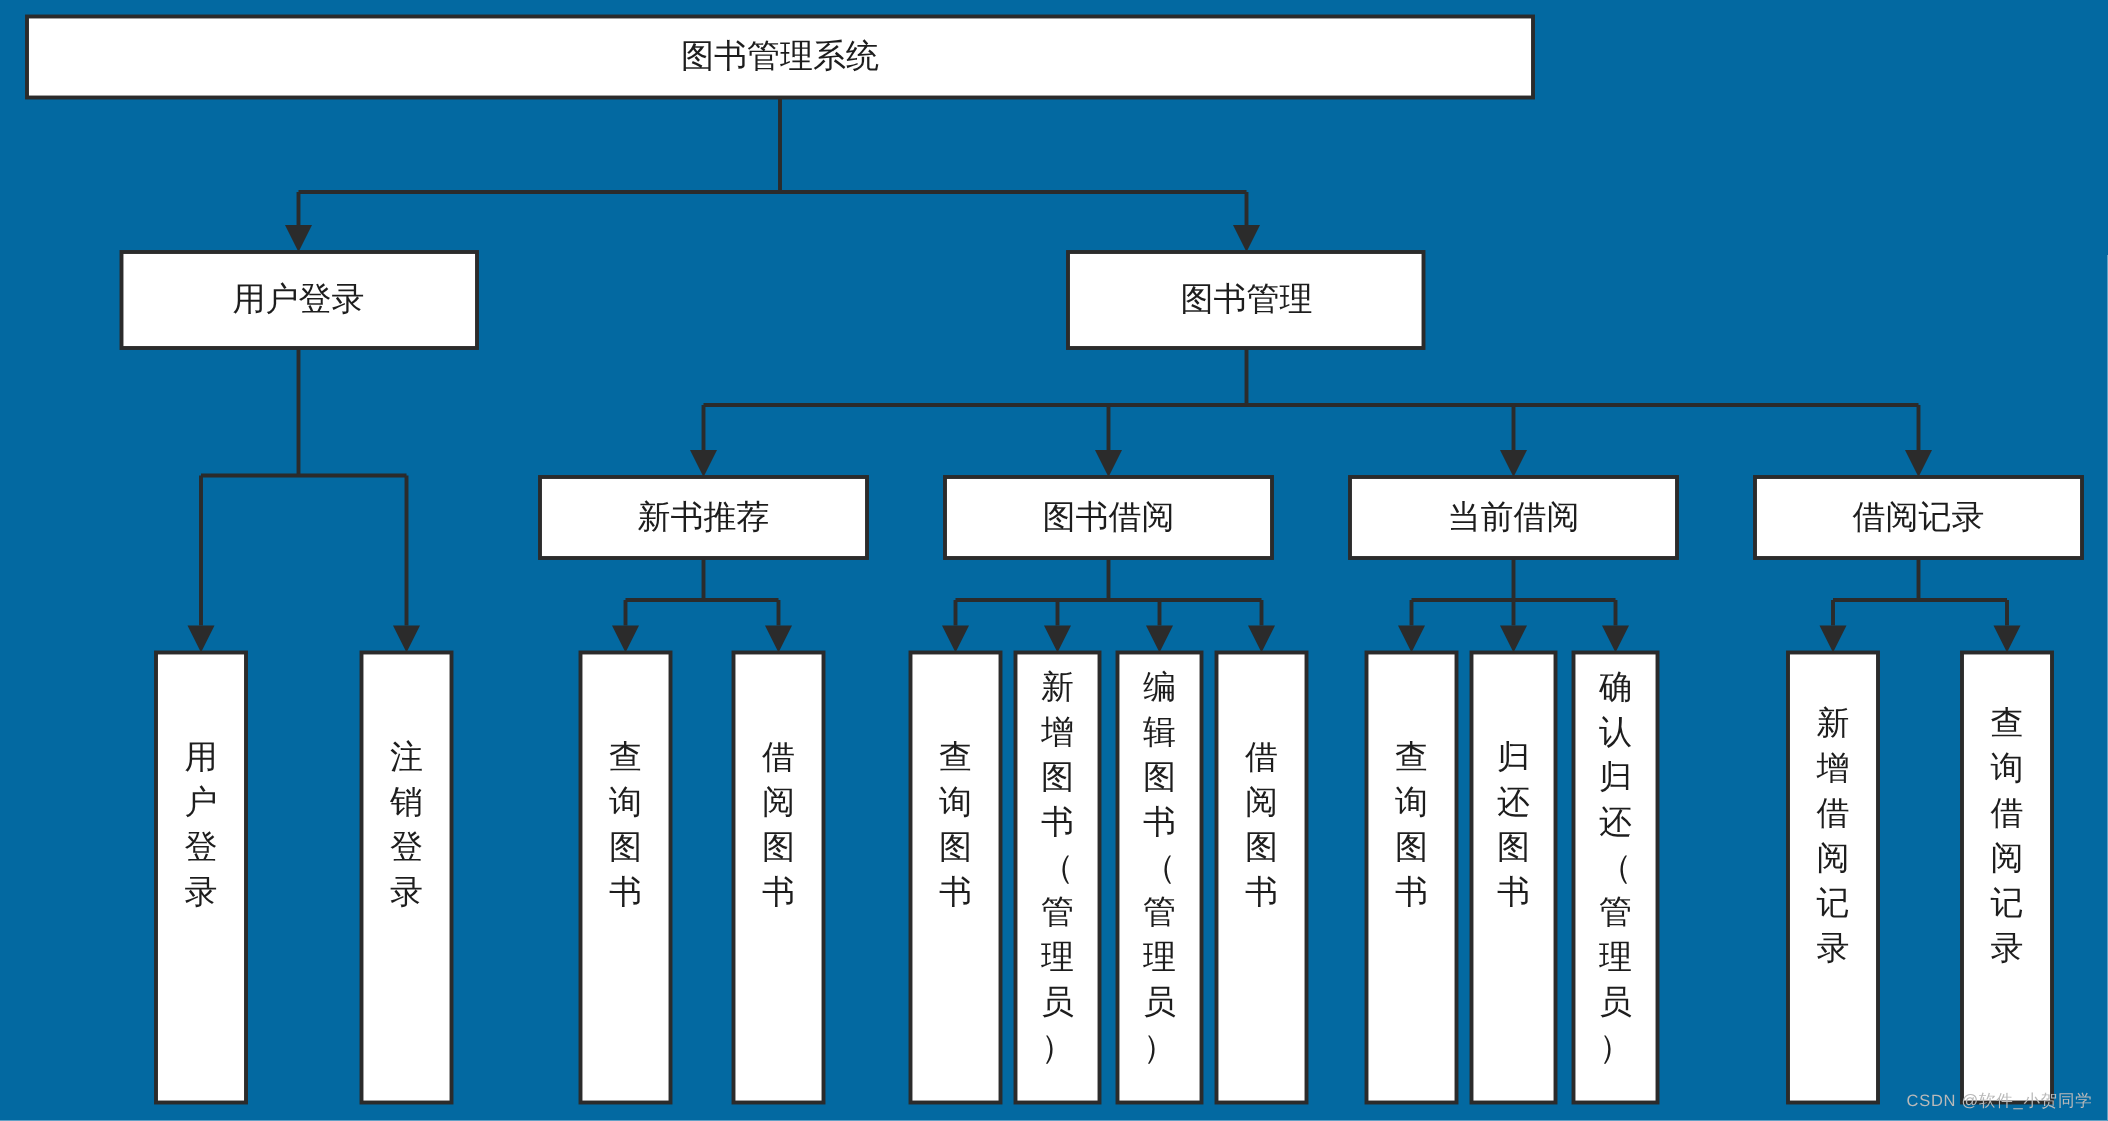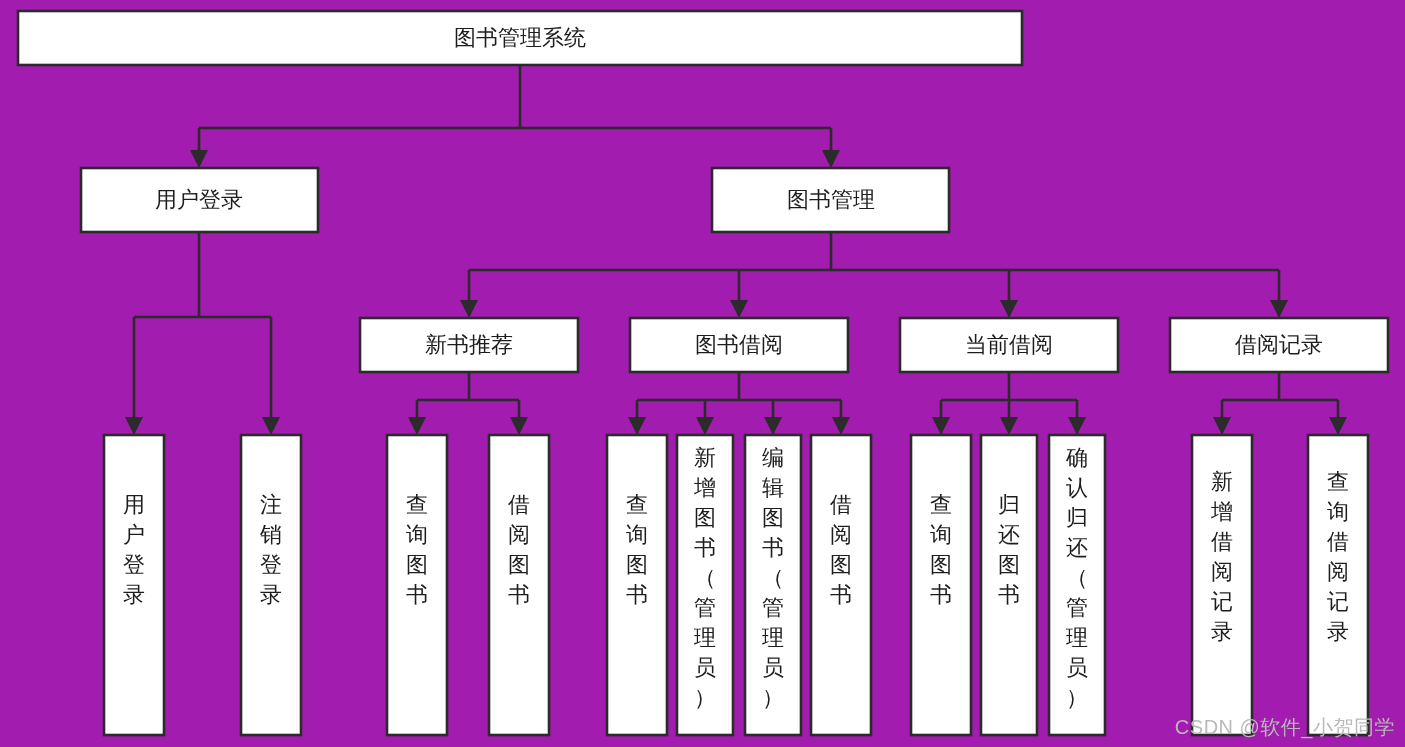"图书管理系统" #diagram-root { background: #a21caf -> #0369a1 }
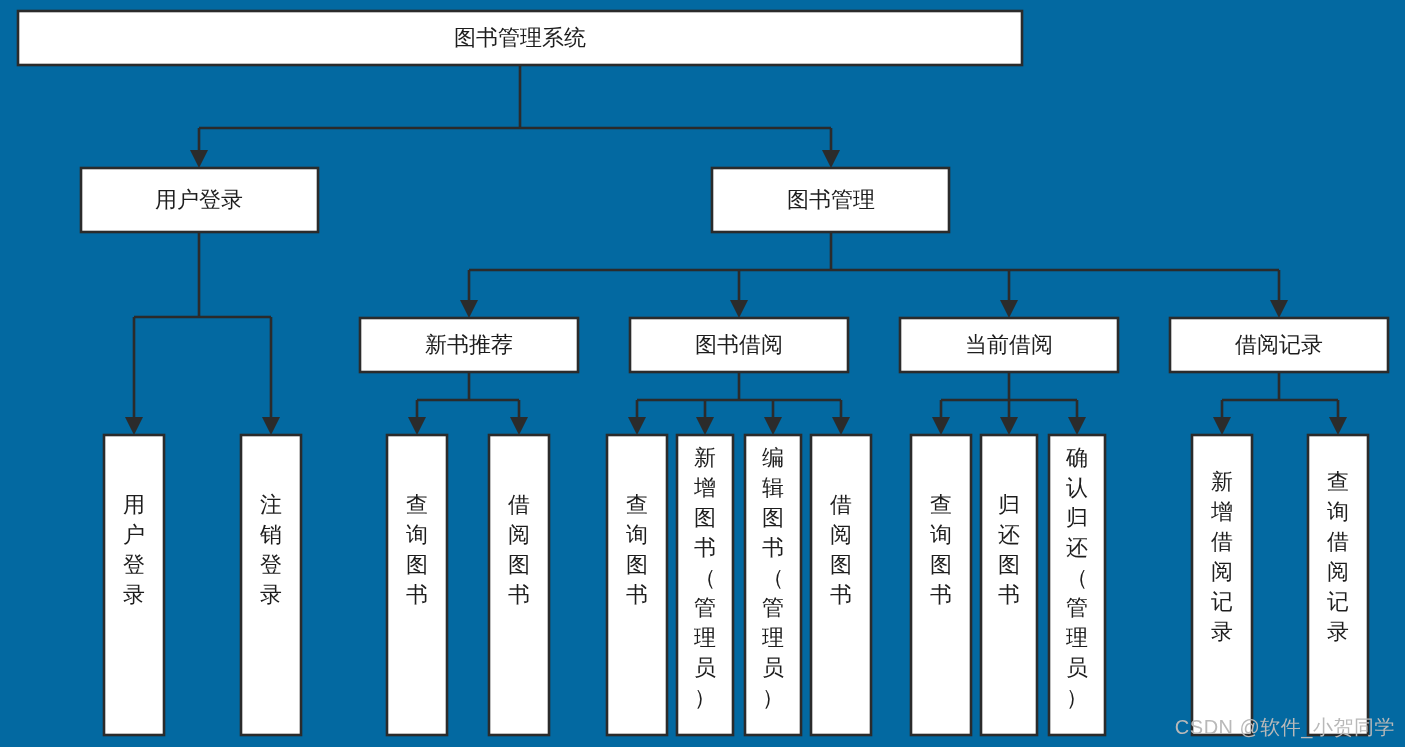"CSDN @软件_小贺同学" .watermark { font-size: 20px -> 11px }
